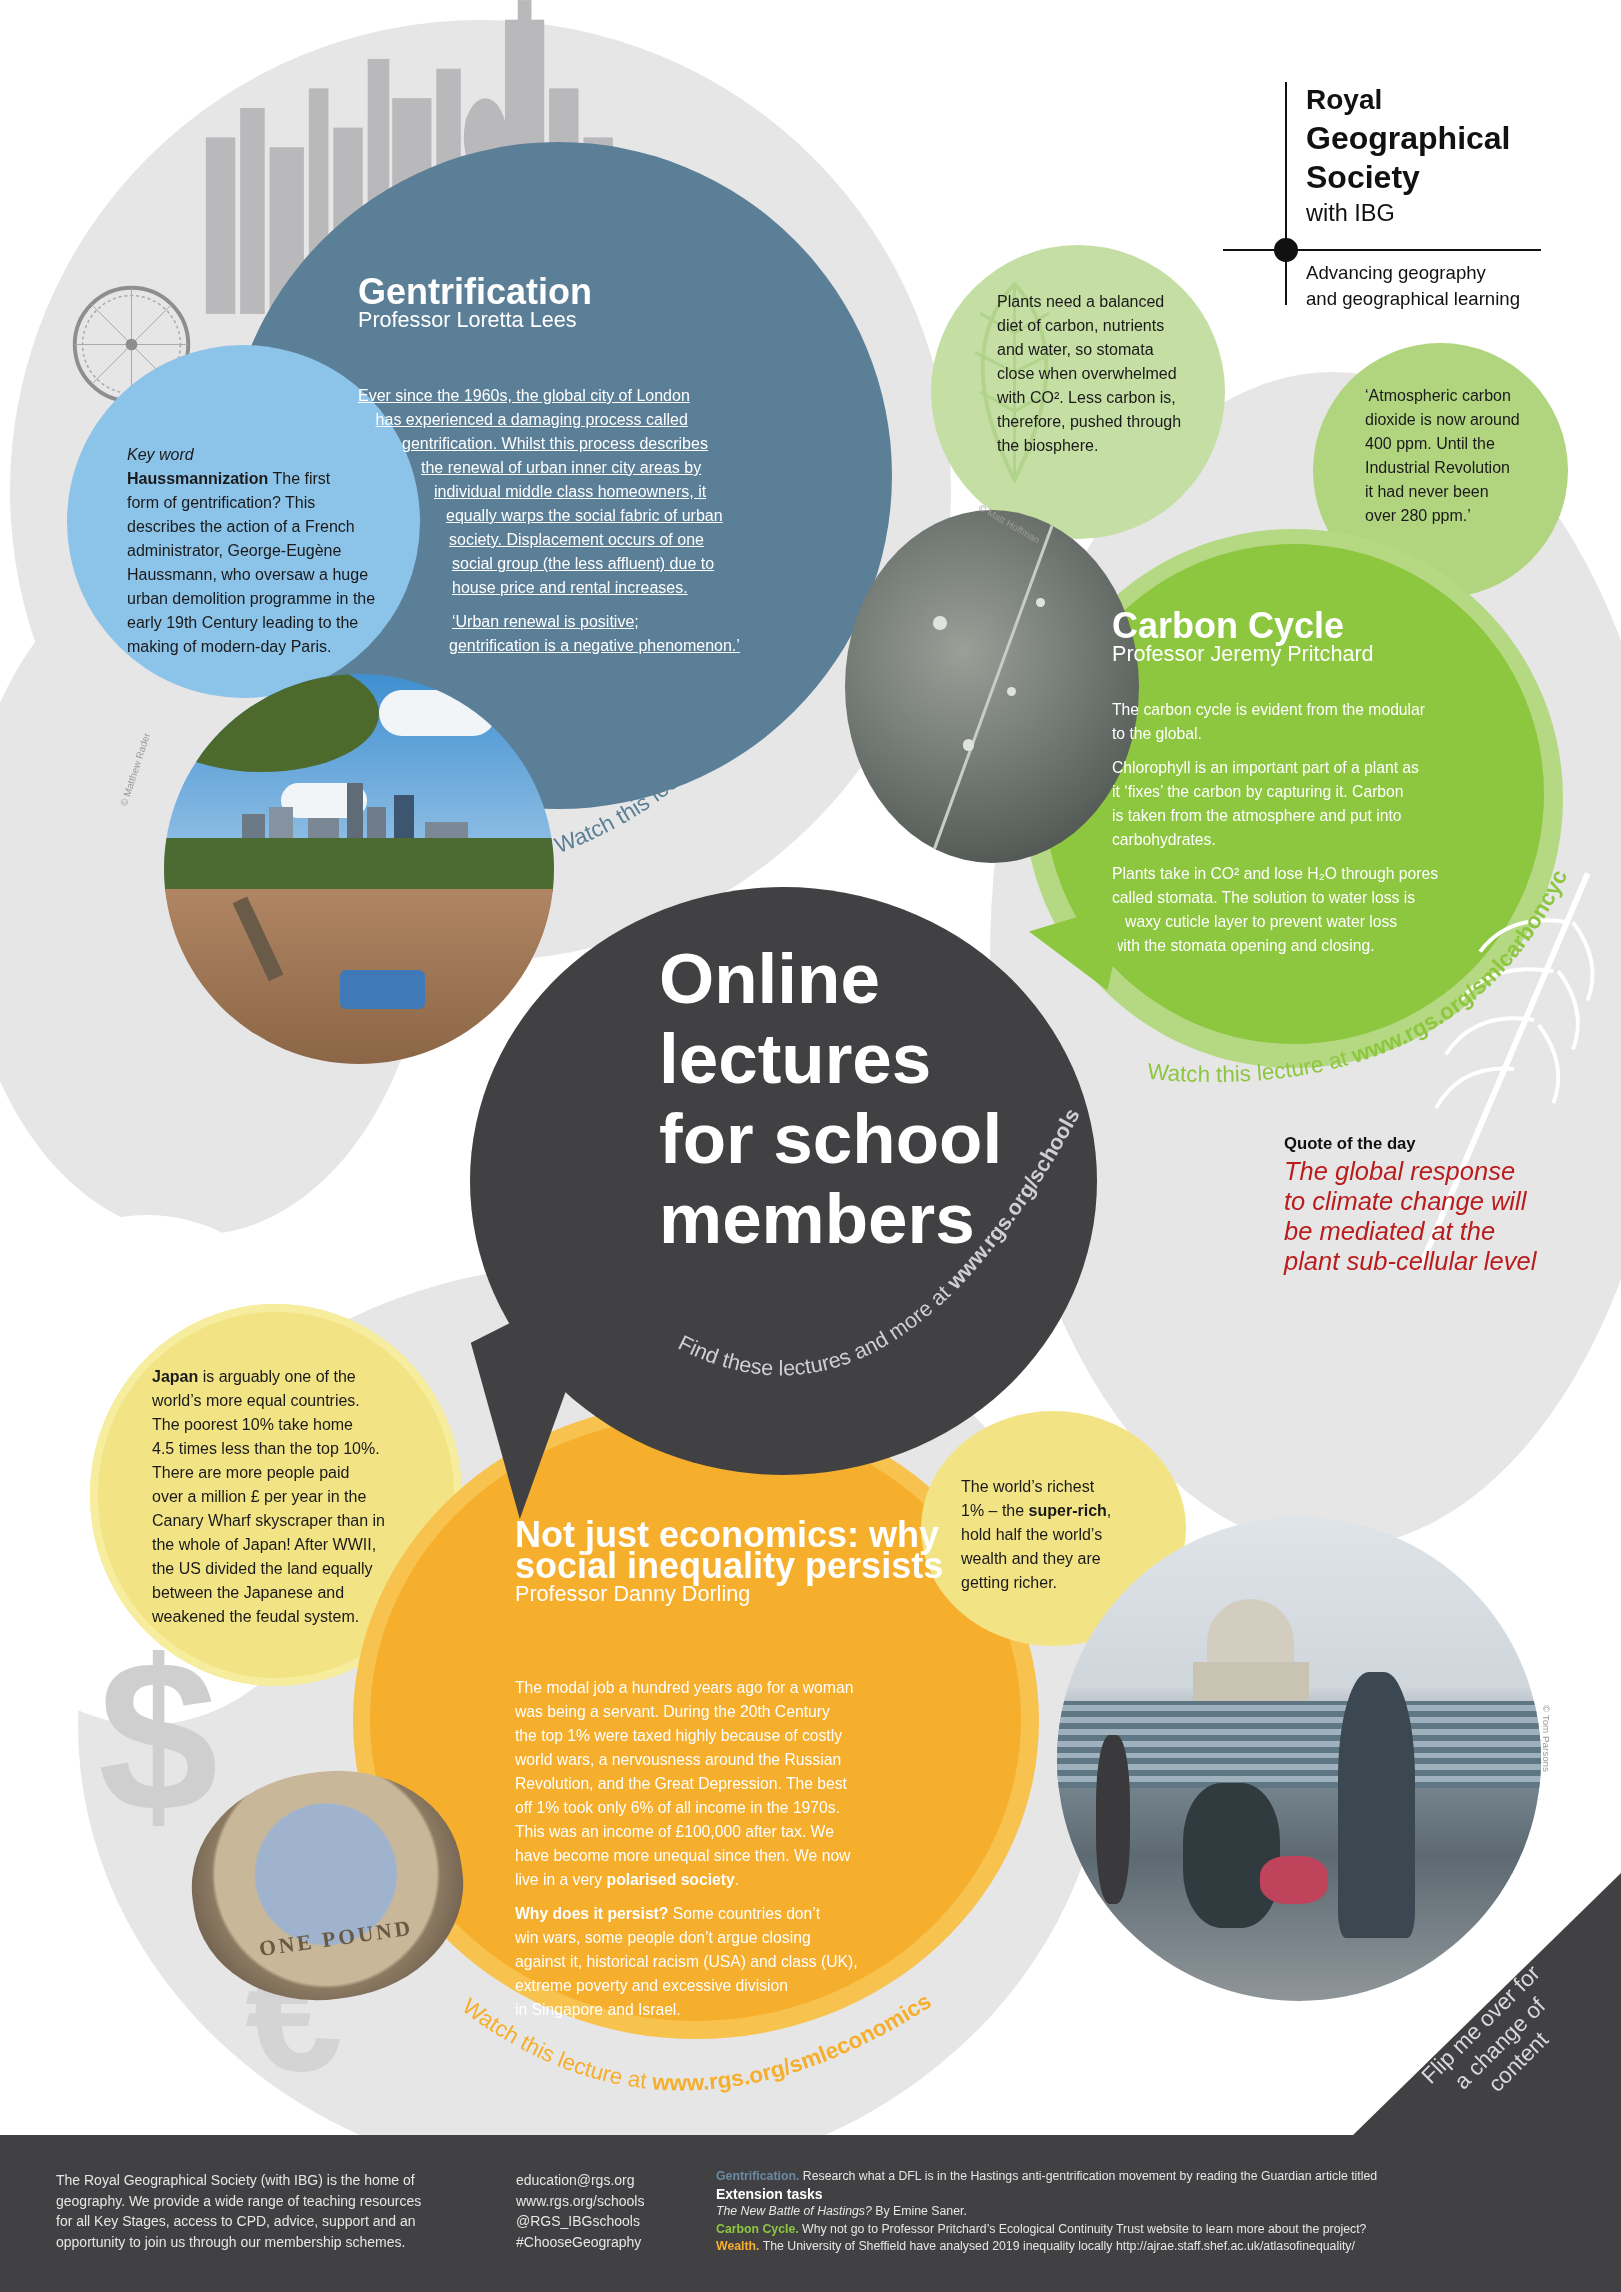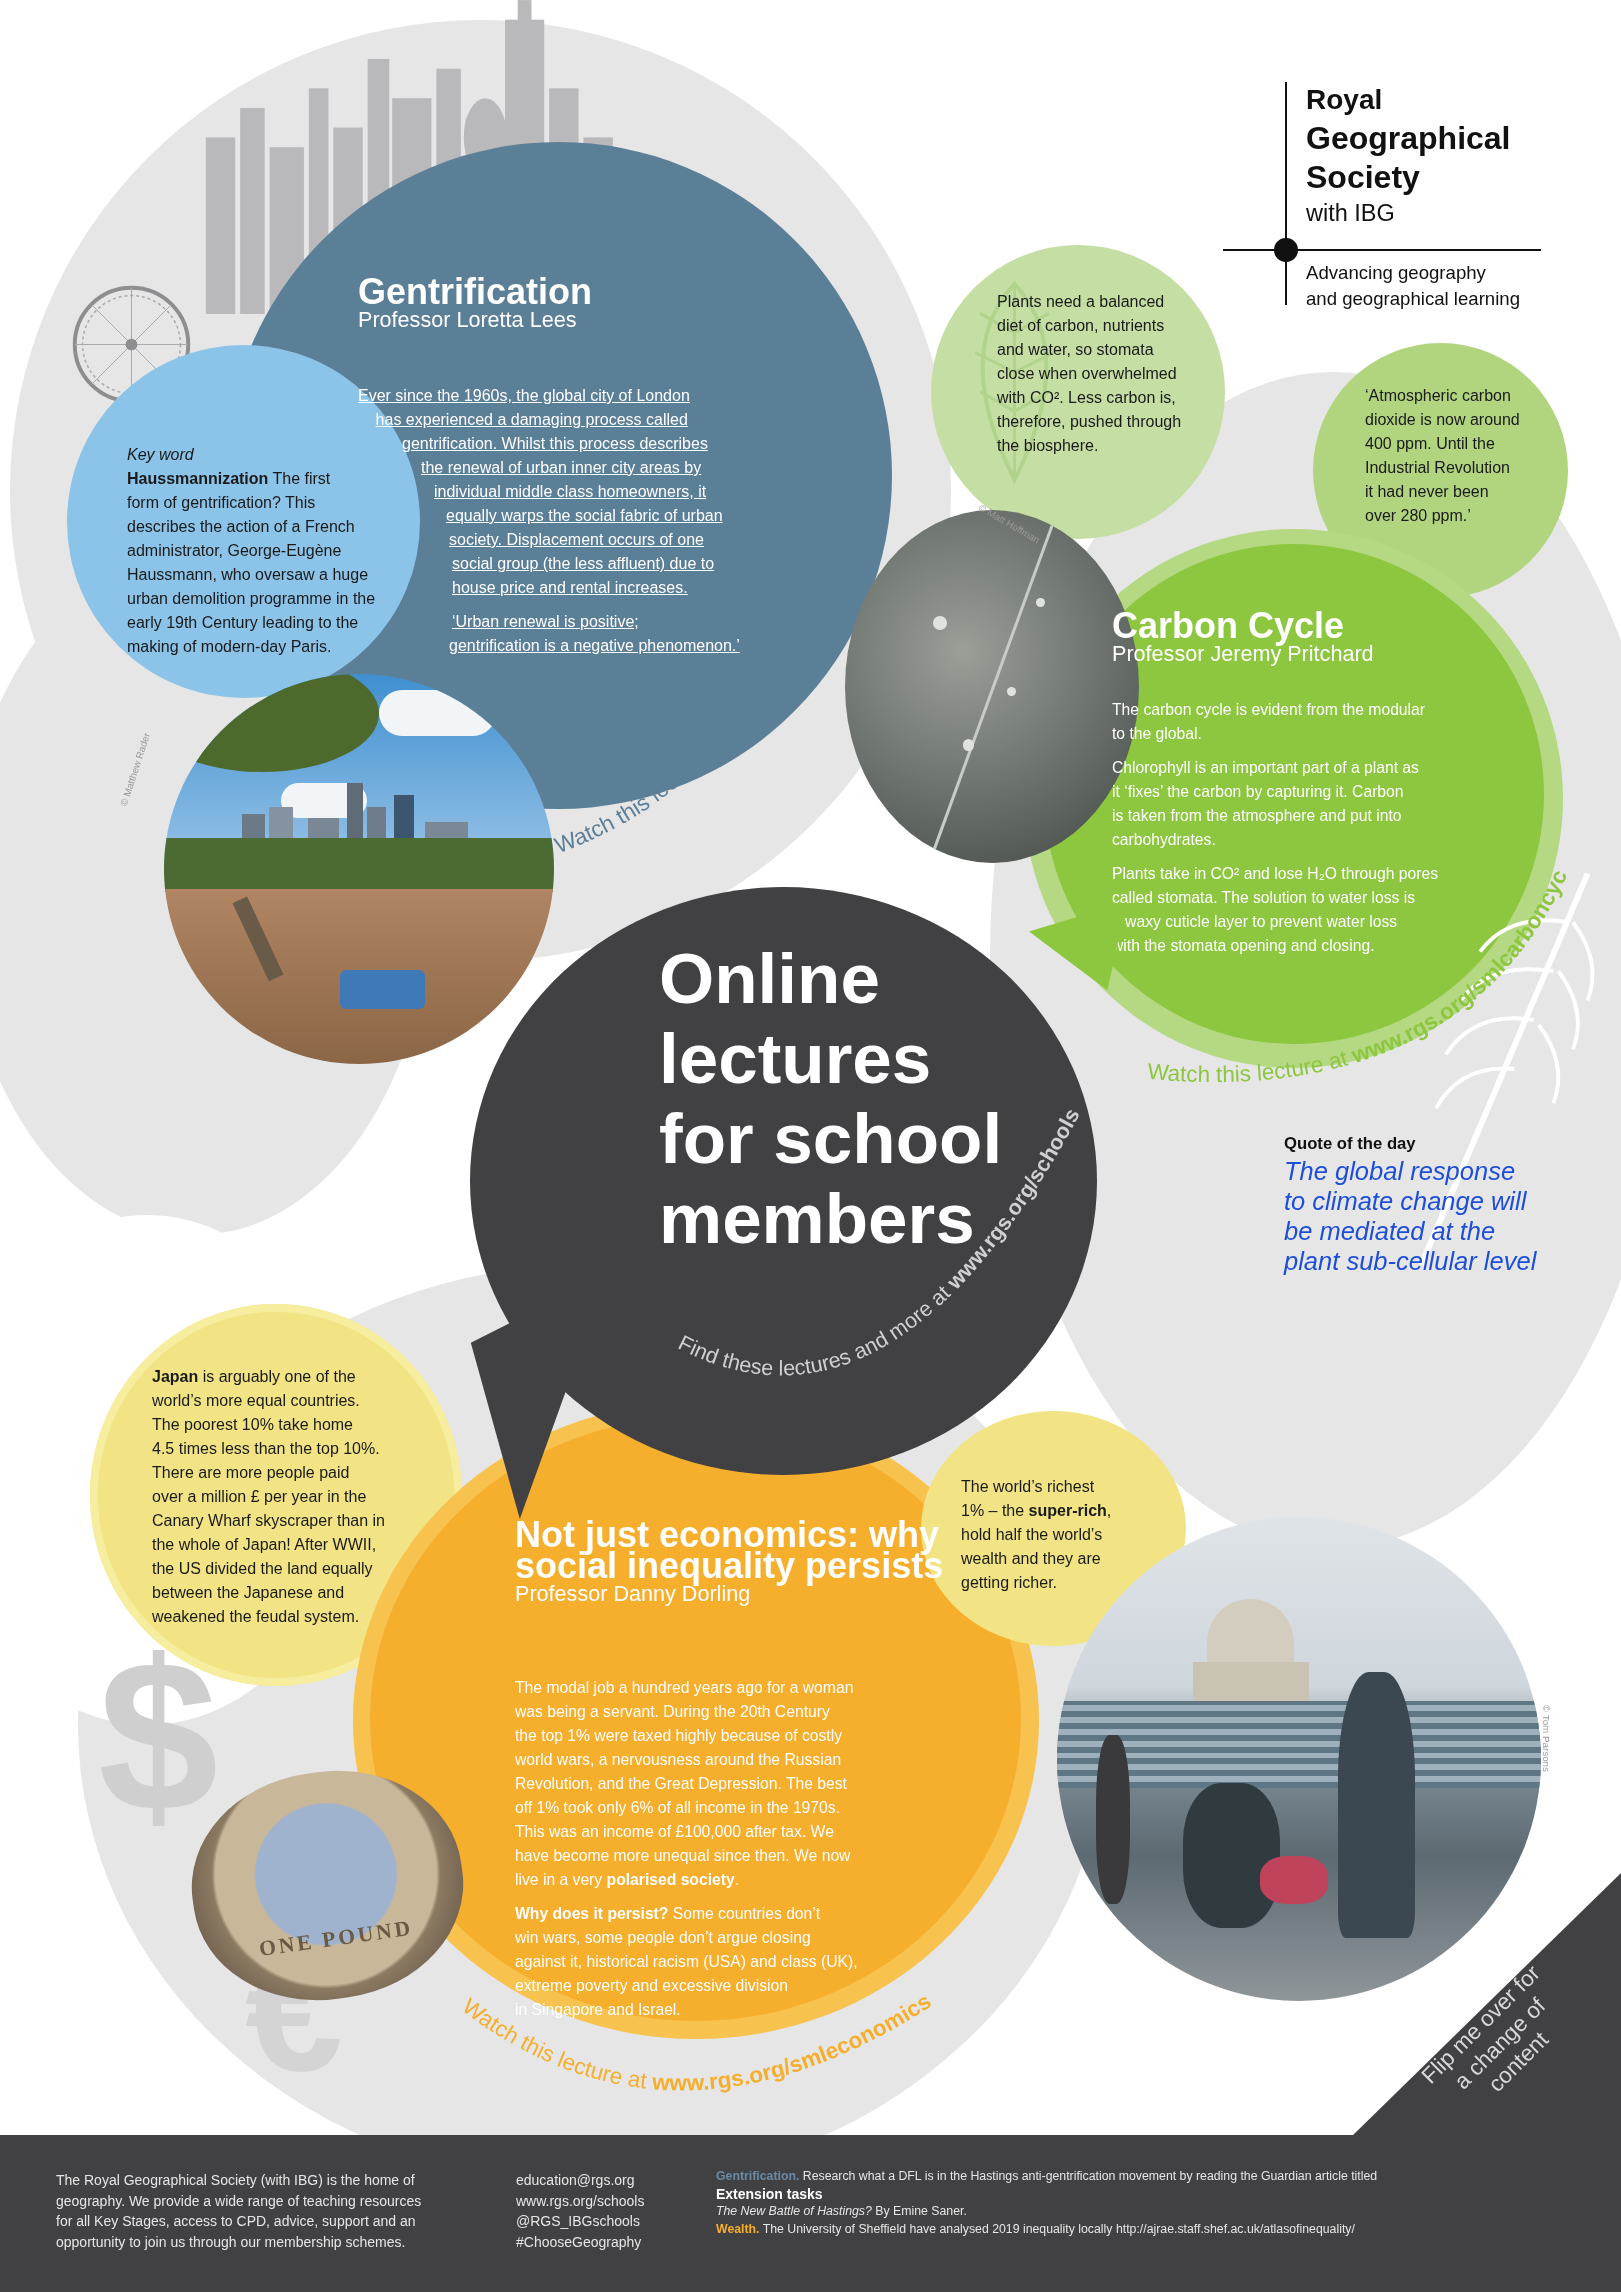"The global response" div { color: #1d4ed8 -> #b91c1c }
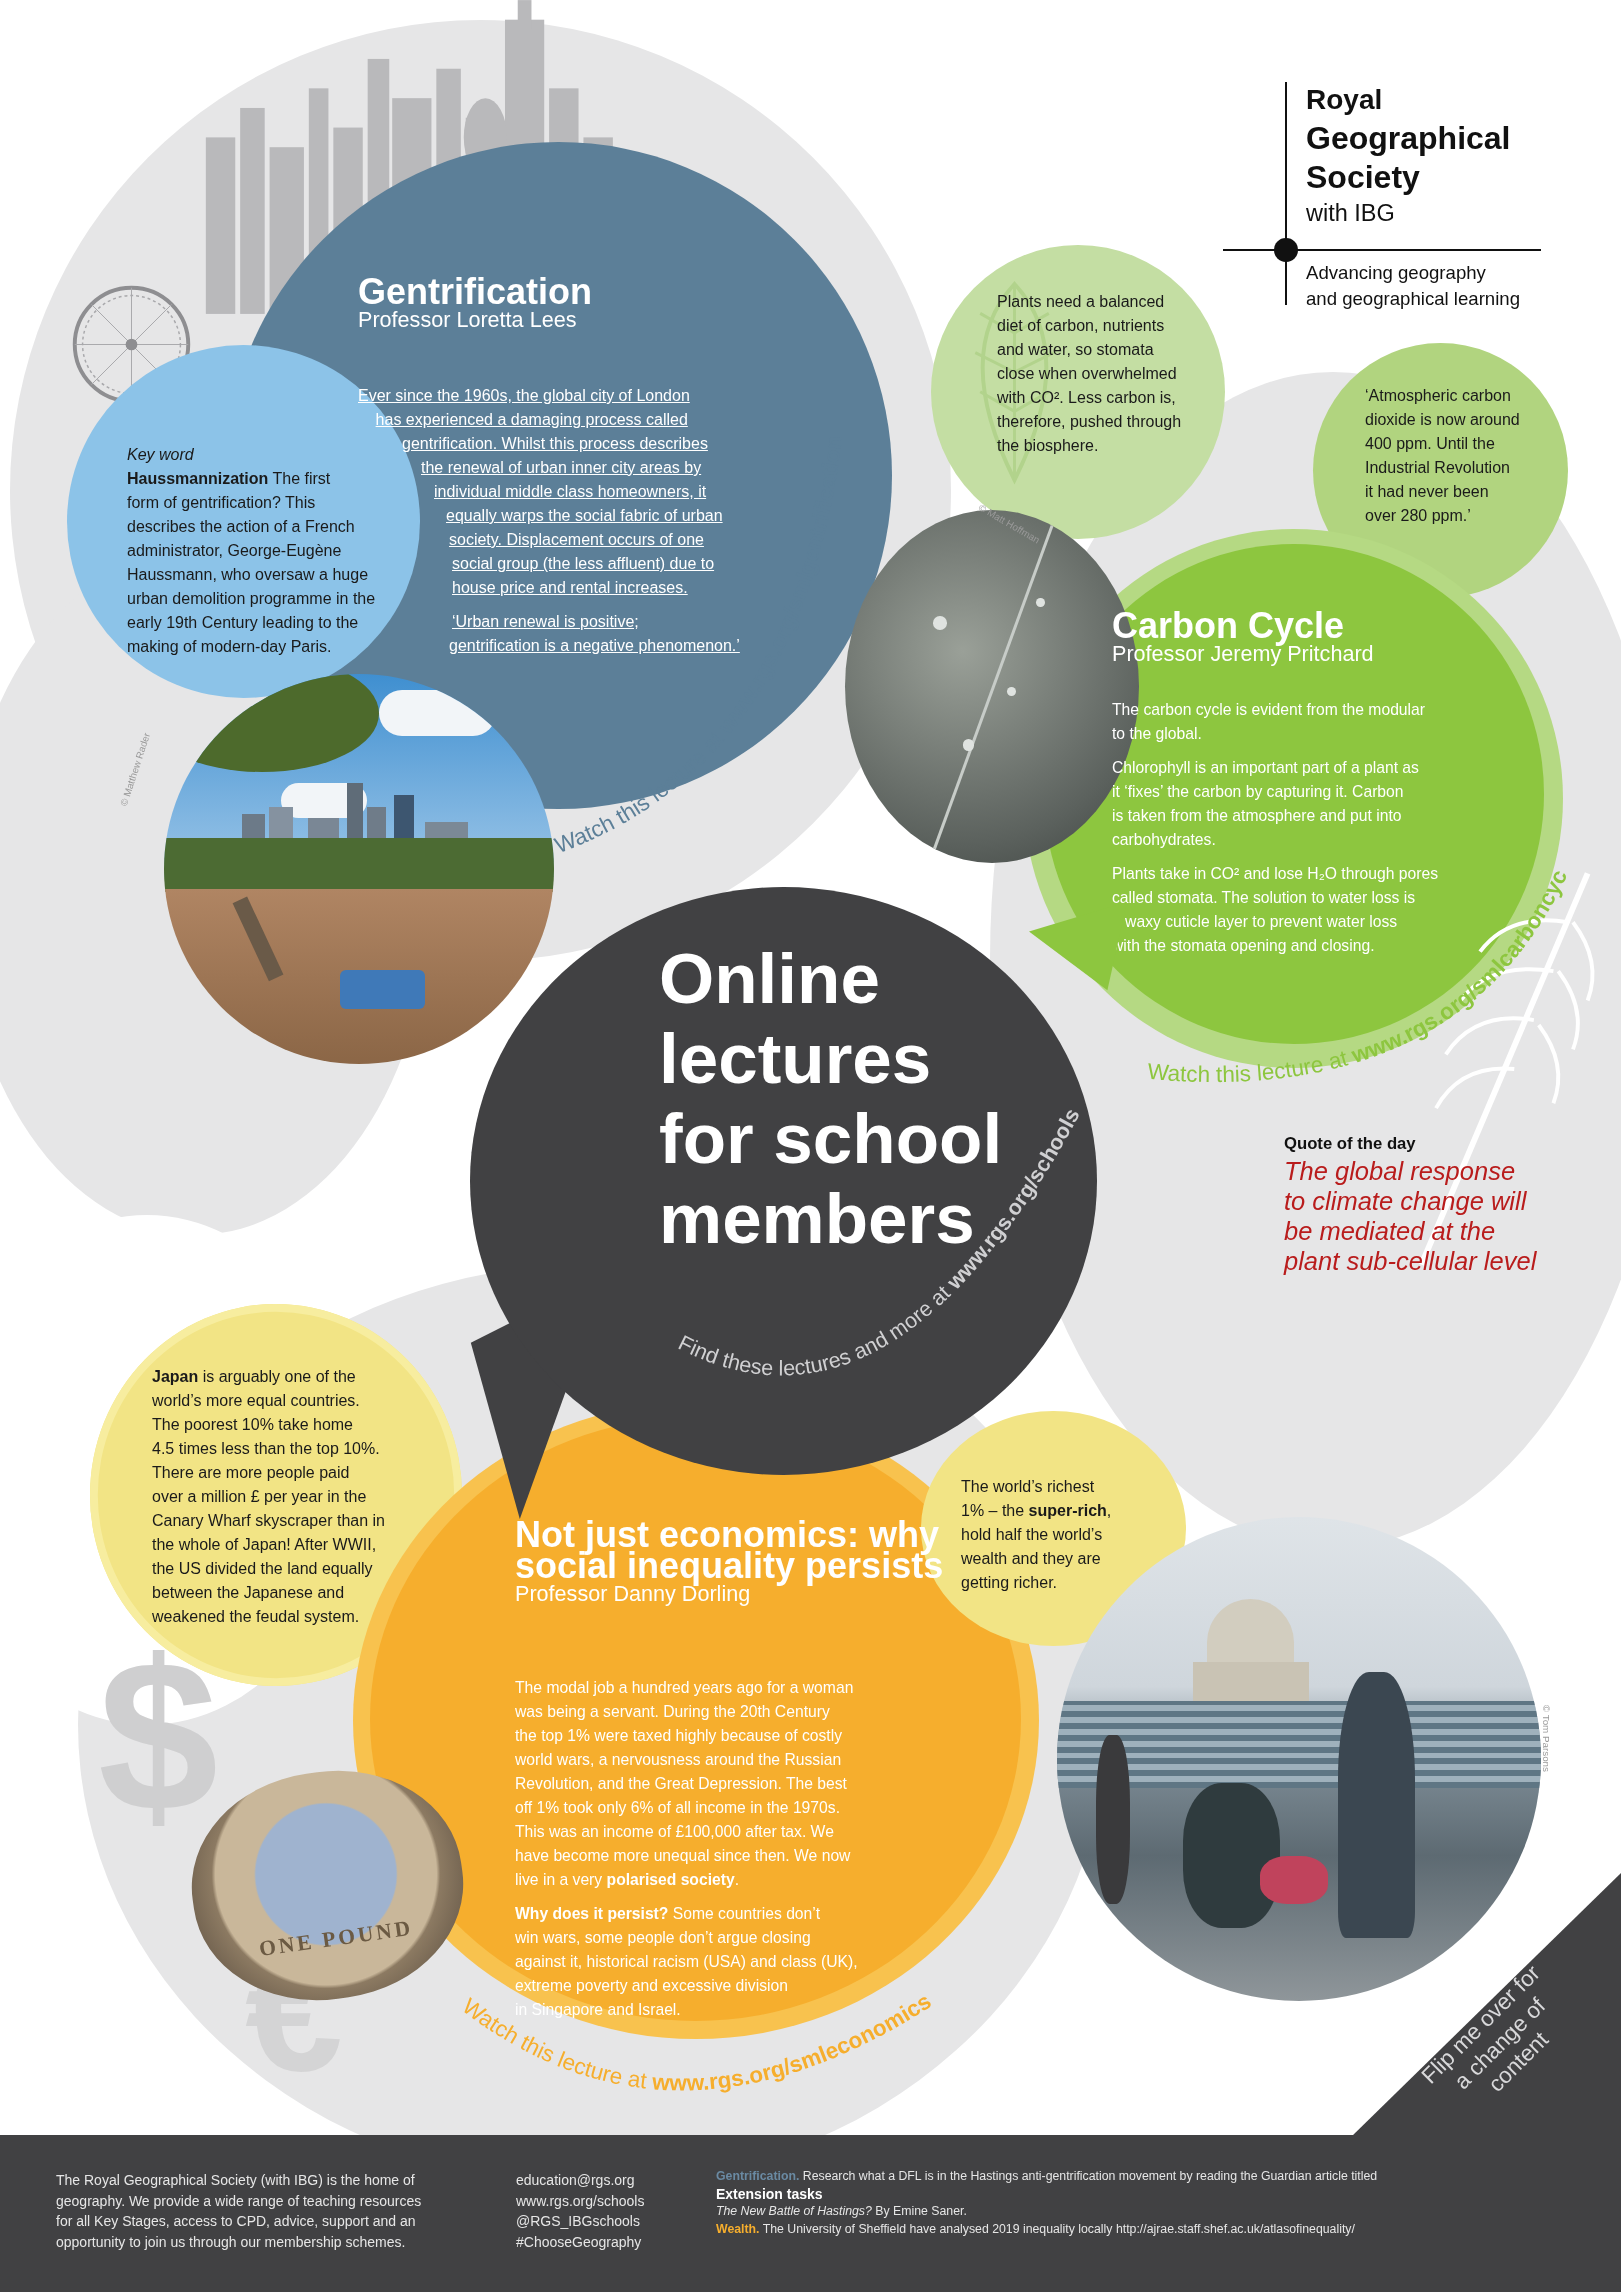"Carbon Cycle. Why not go" div { html: none -> <div> <b>Carbon Cycle.</b><span> Why not go to Professor Pritchard’s Ecological Continuity Trust website to learn more about the project?</span> </div> }
